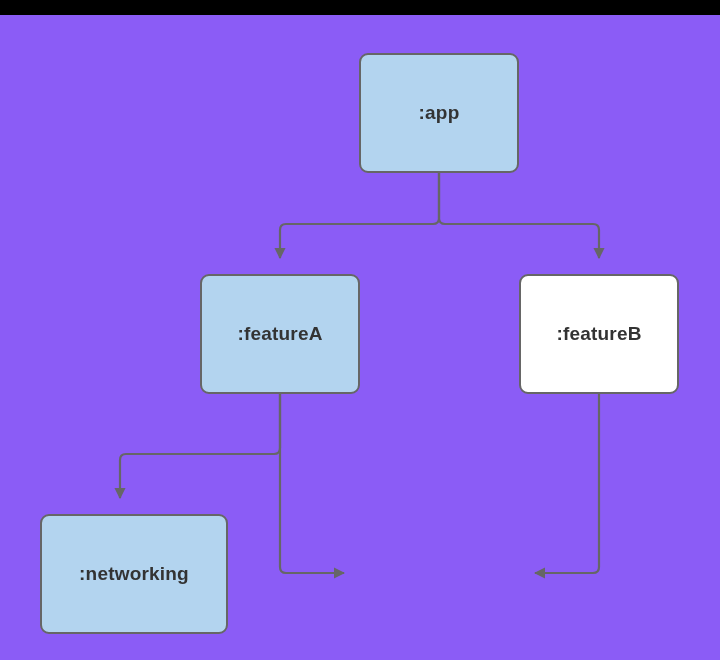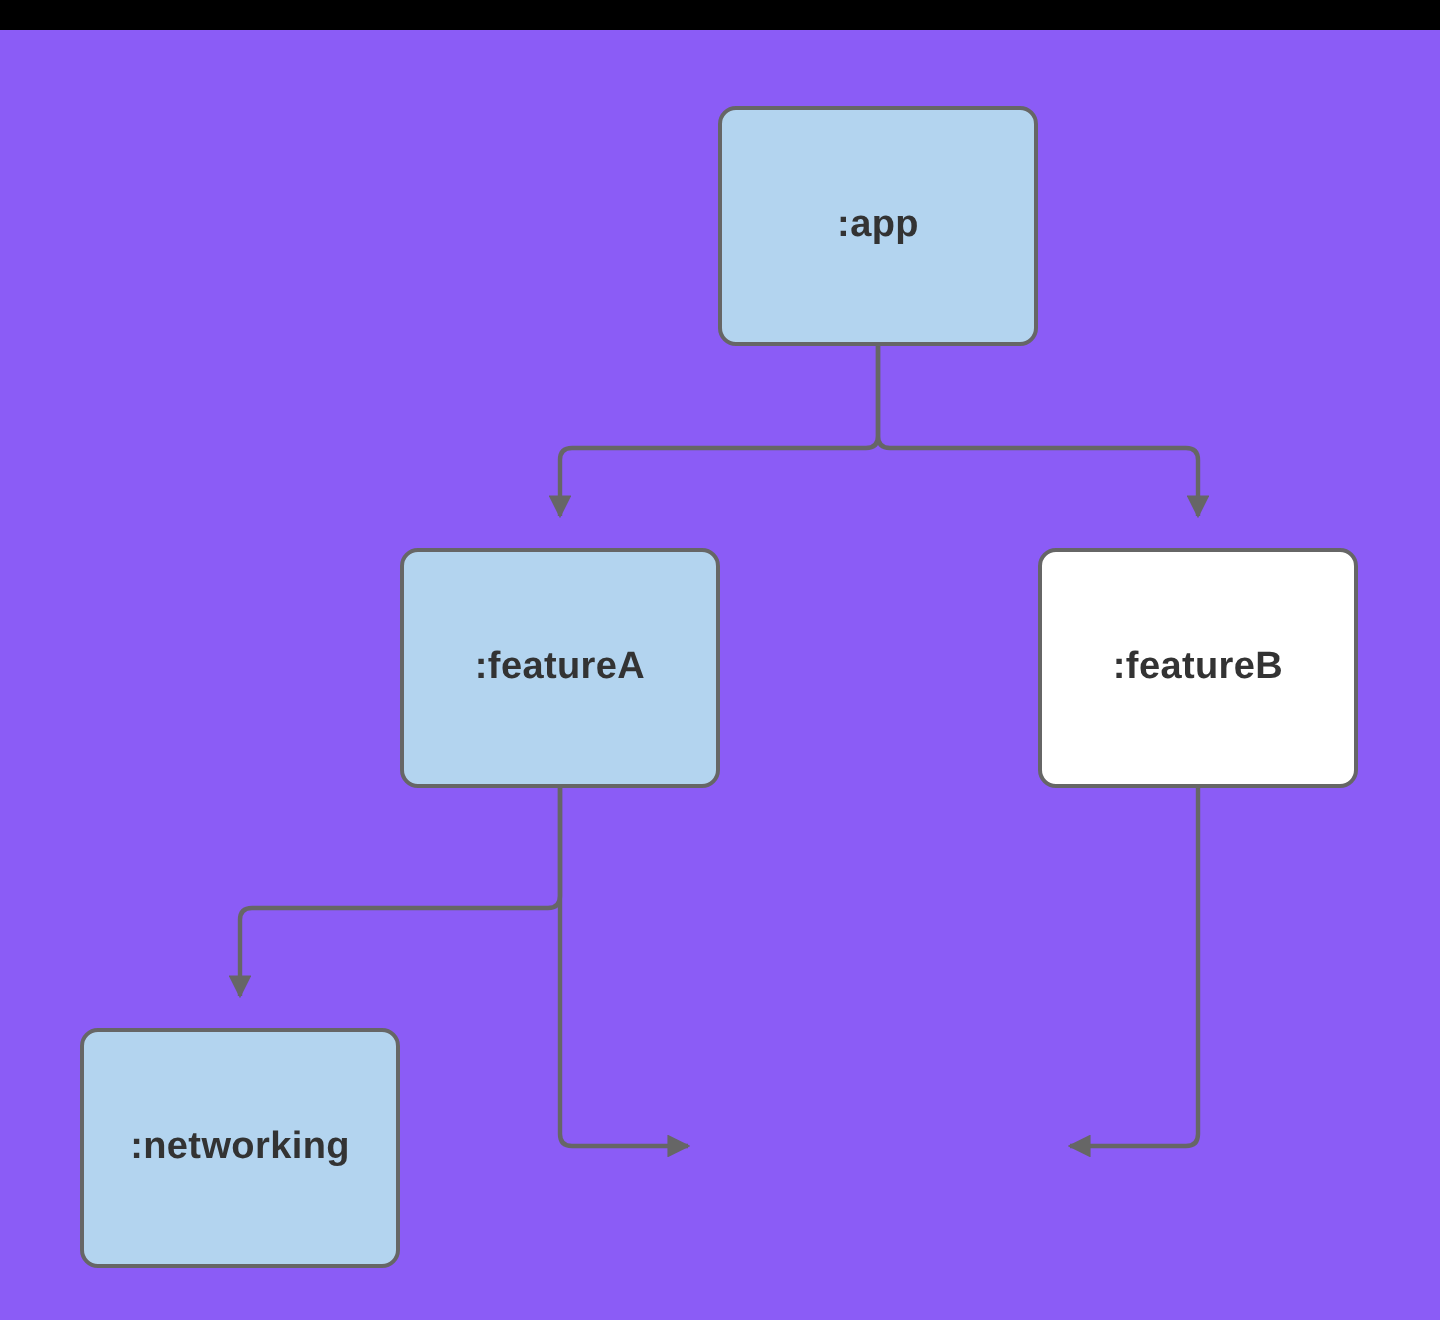":networking" div.node { width: 160px -> 188px }
